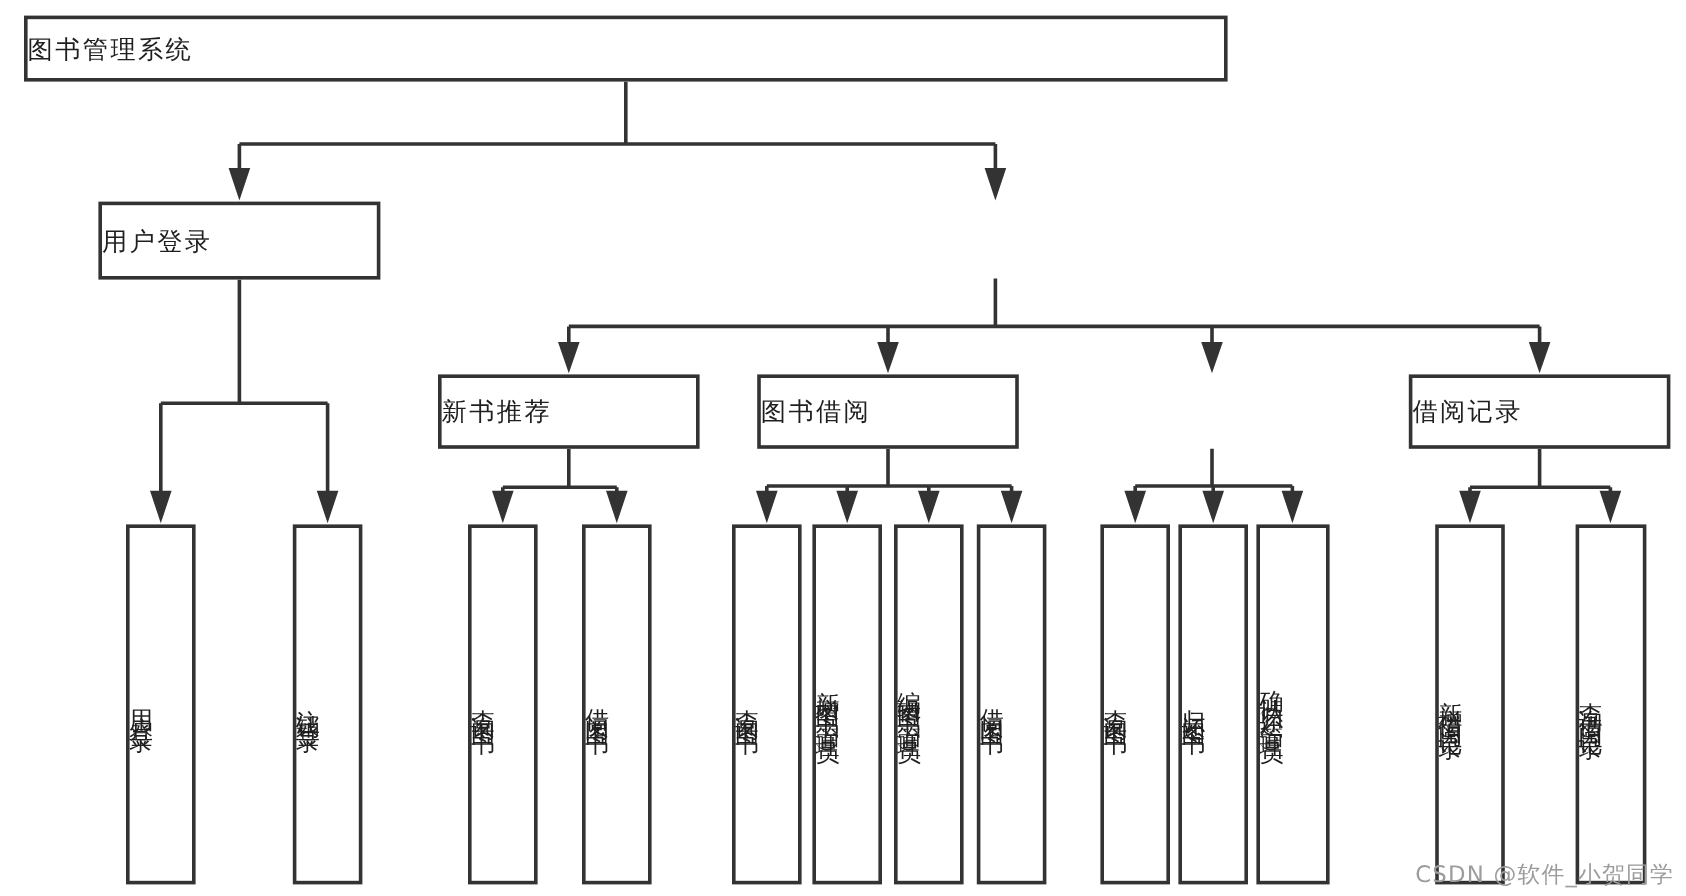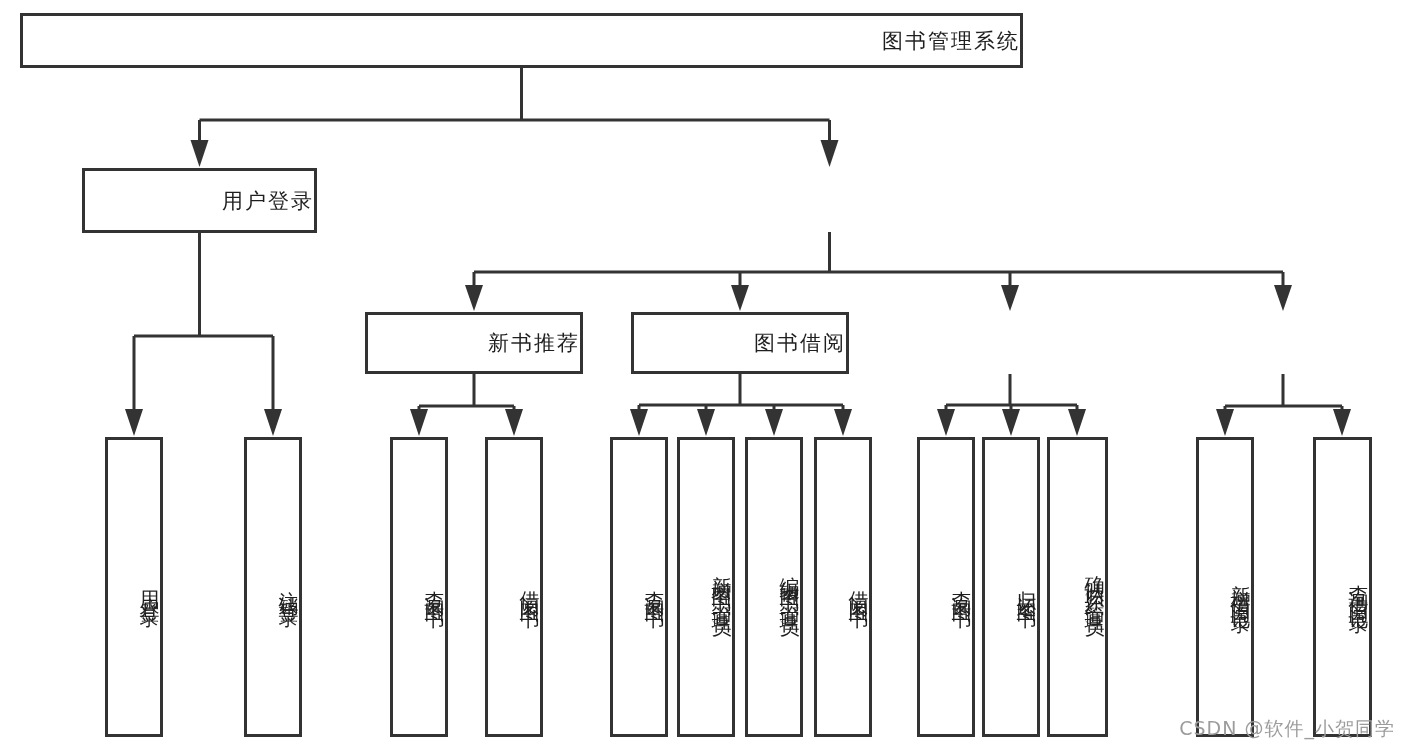"图书管理系统" .box { justify-content: flex-end -> flex-start }
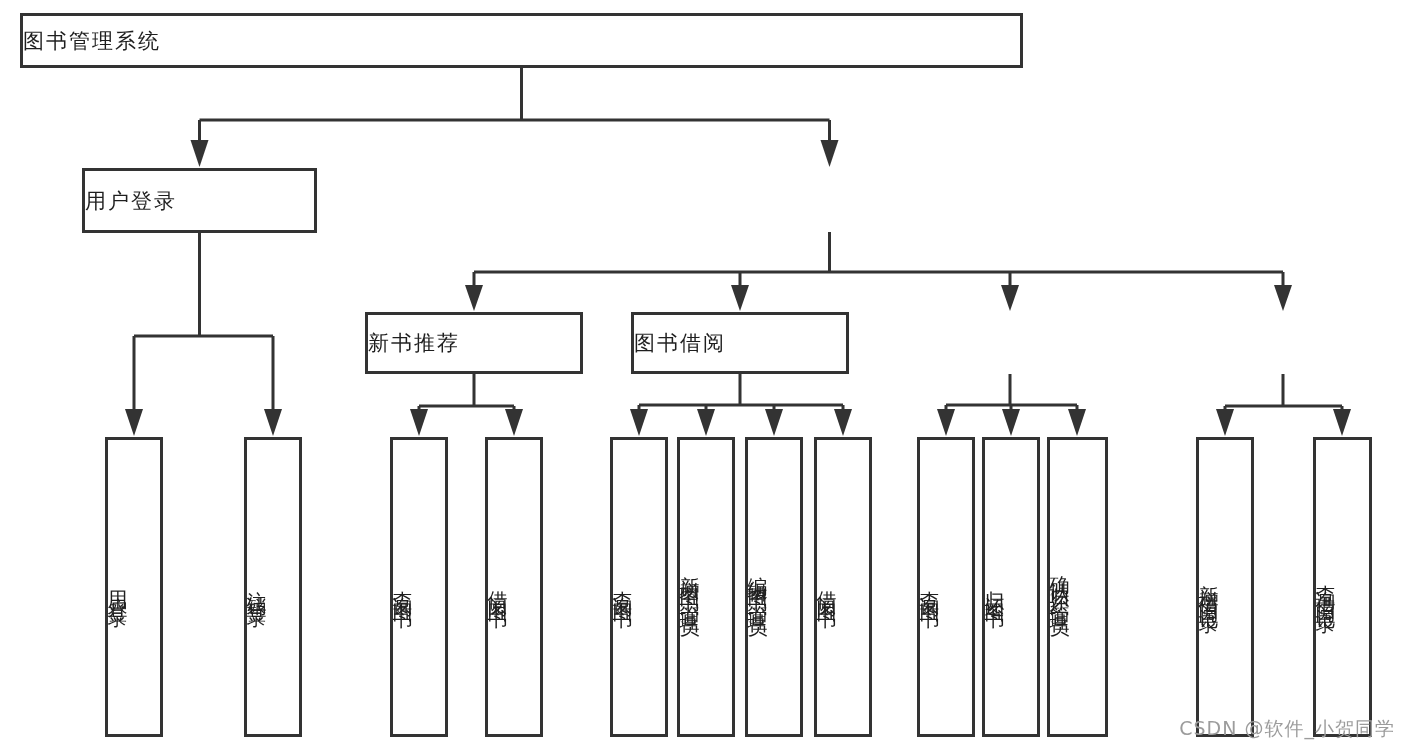"借阅记录" div.box { html: none -> <div> <span>借阅记录</span> </div> }
